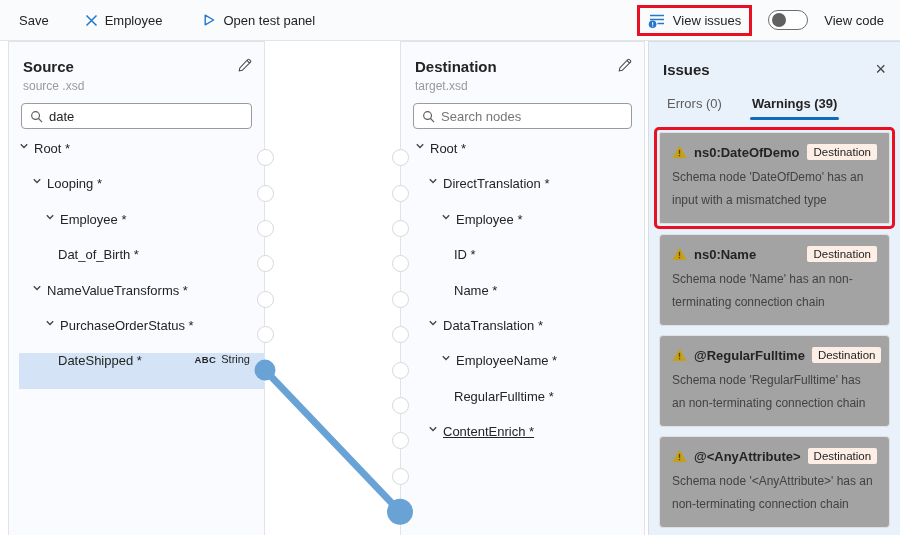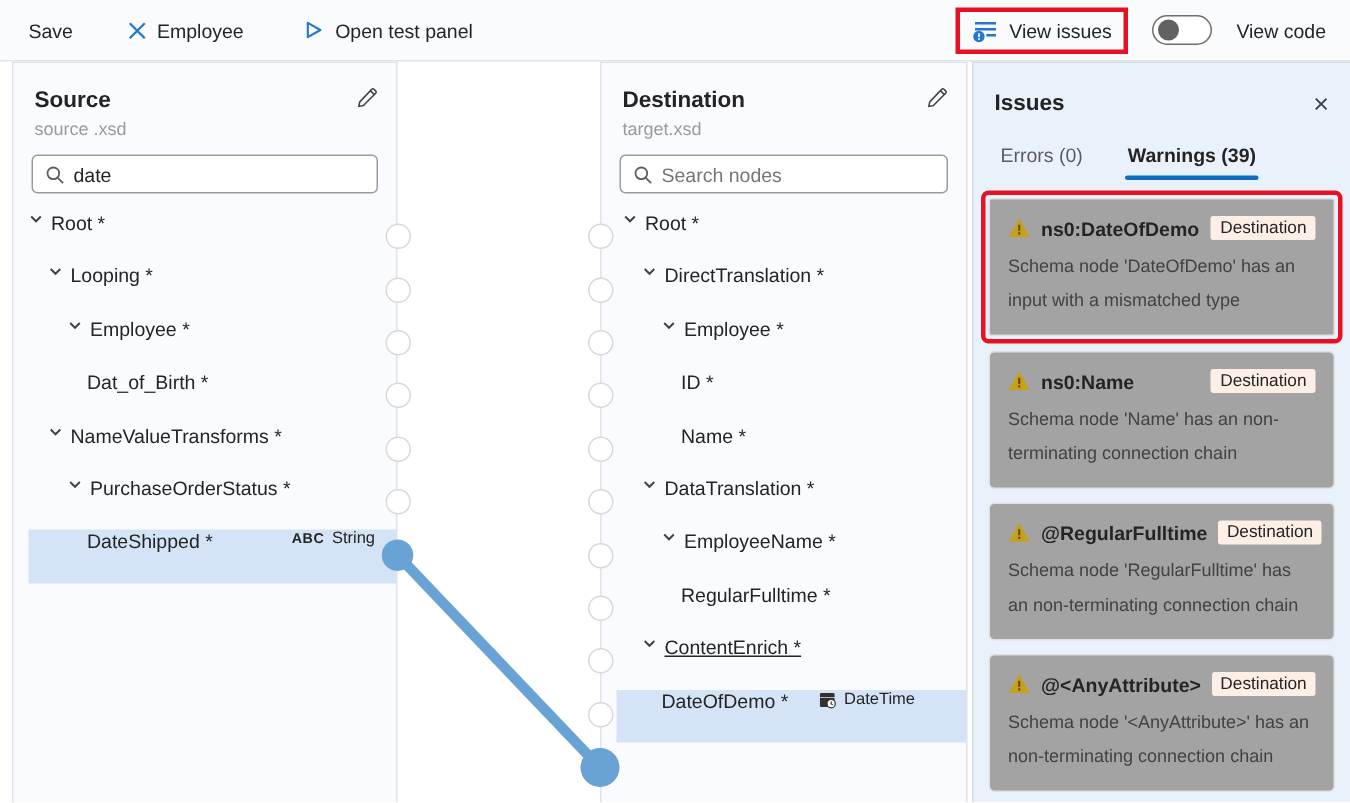"Issues" .ihead { align-items: none -> center }
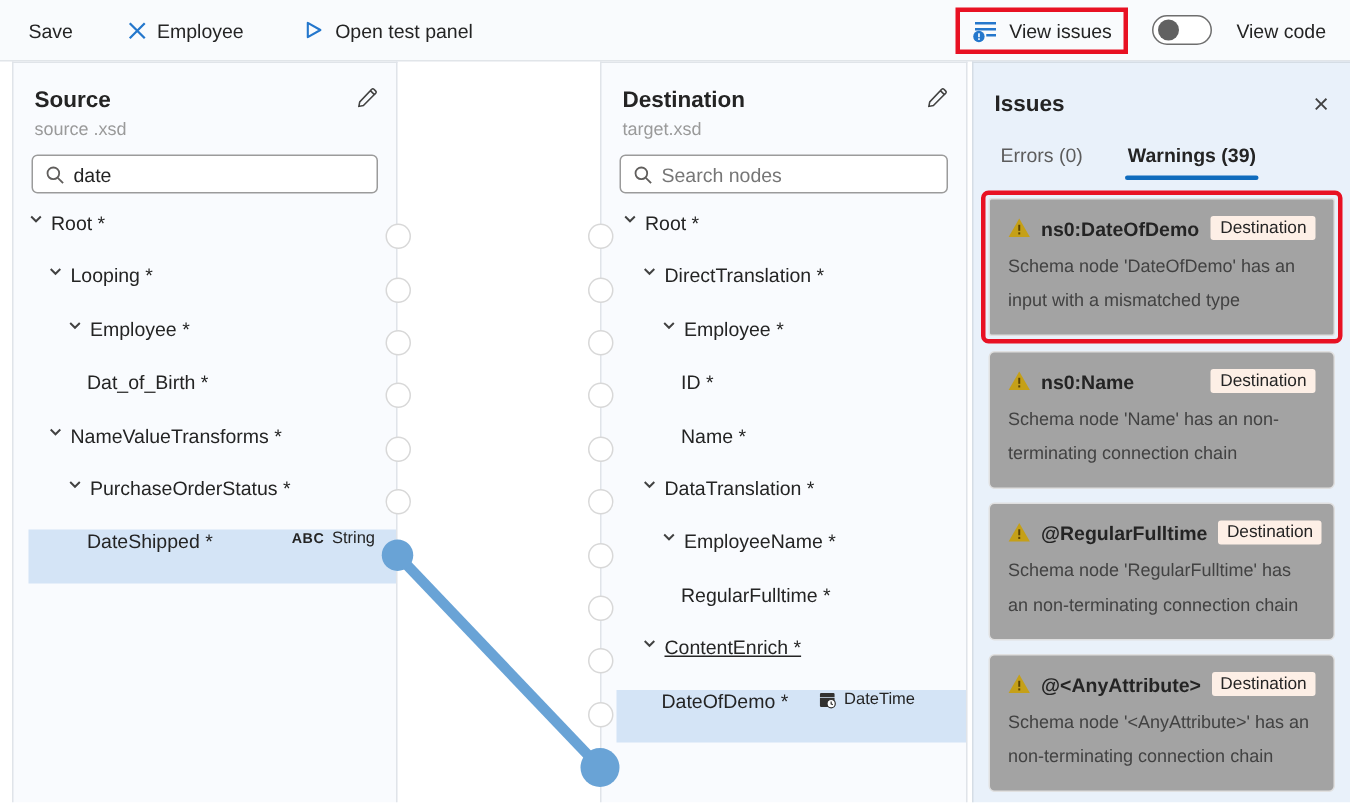"DateOfDemo *" div.trow { html: <div> <span>DateOfDemo *</span> <span> <span> <svg> <path></path> <path></path> <circle></circle> <path></path> </svg> </span> <span>DateTime</span> </span> </div> -> none }
